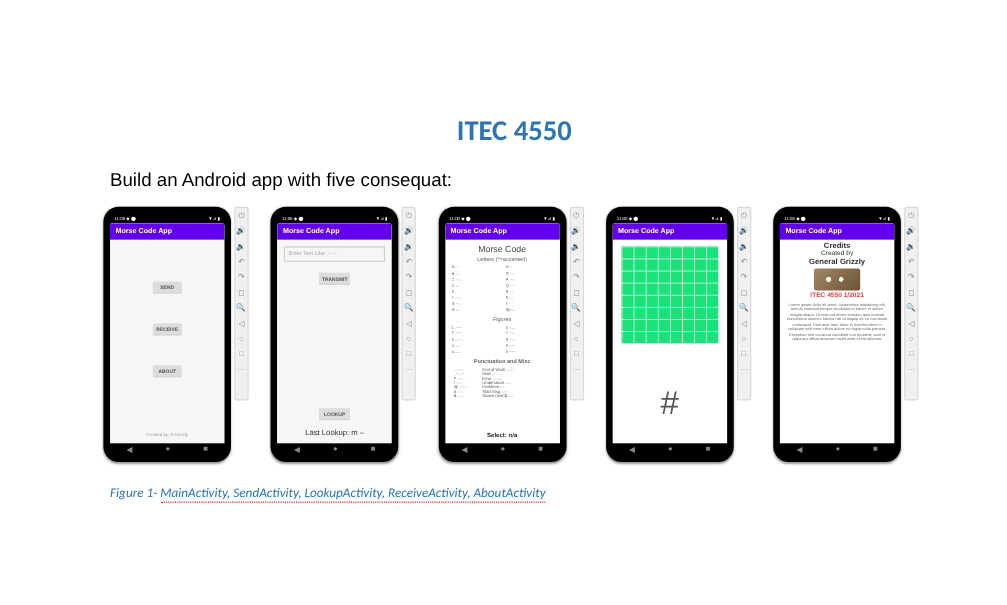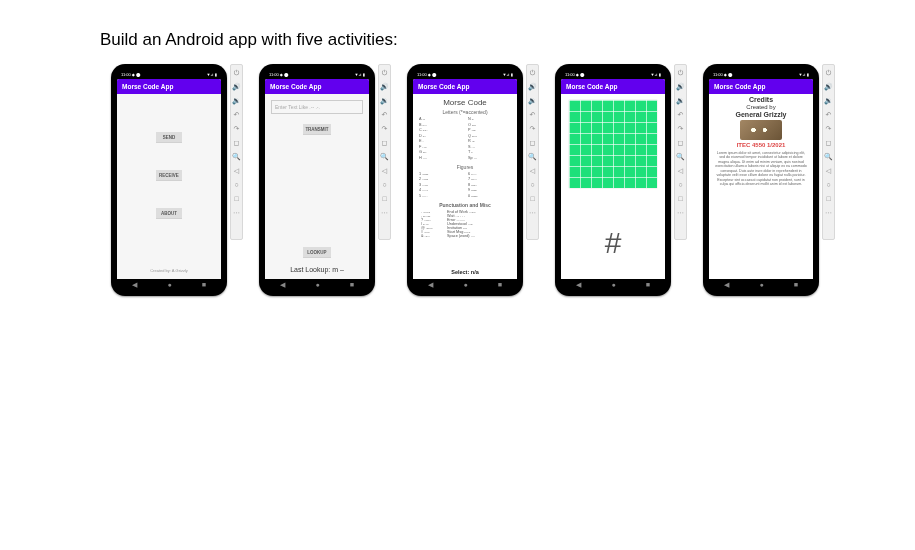"ITEC 4550" h1.title { html: none -> <h1>ITEC 4550</h1> }
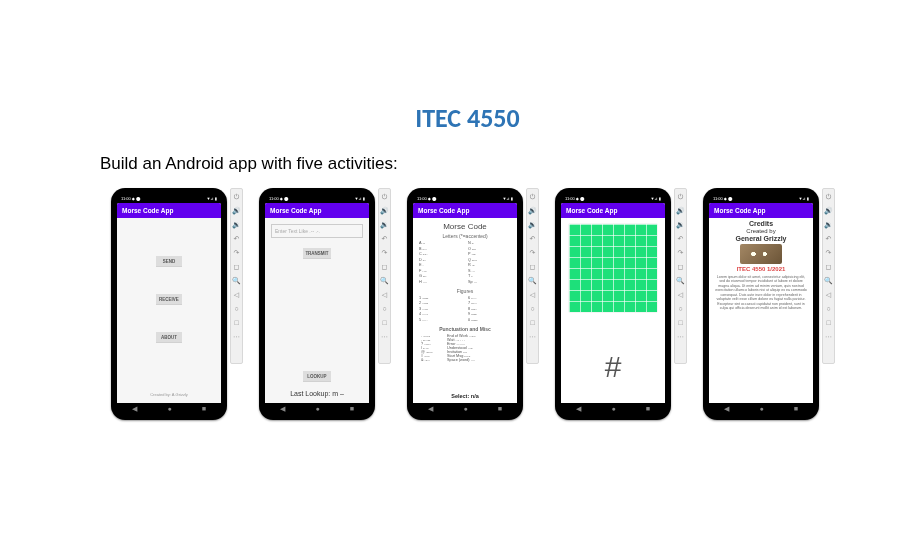"Build an Android app with" p.body-text { text: activities -> consequat }
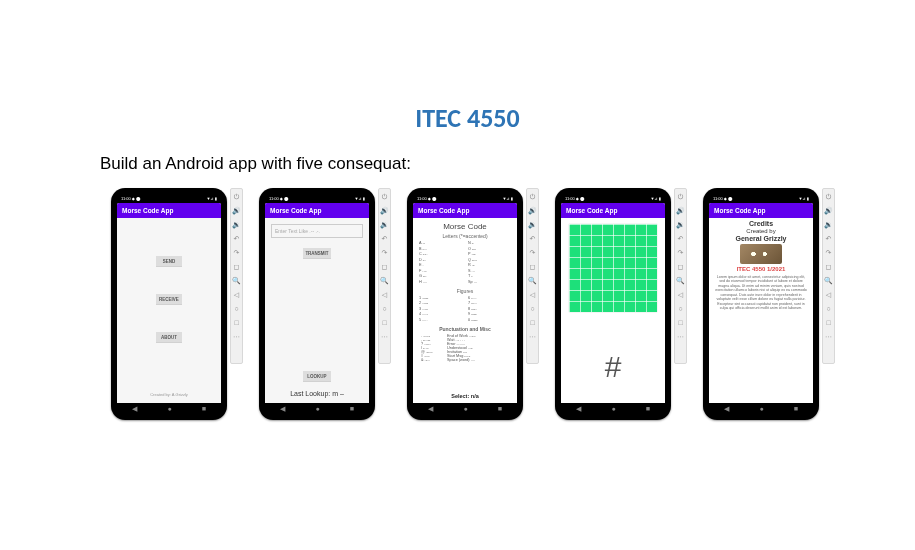"Morse Code" .phones-row { justify-content: flex-end -> space-between }
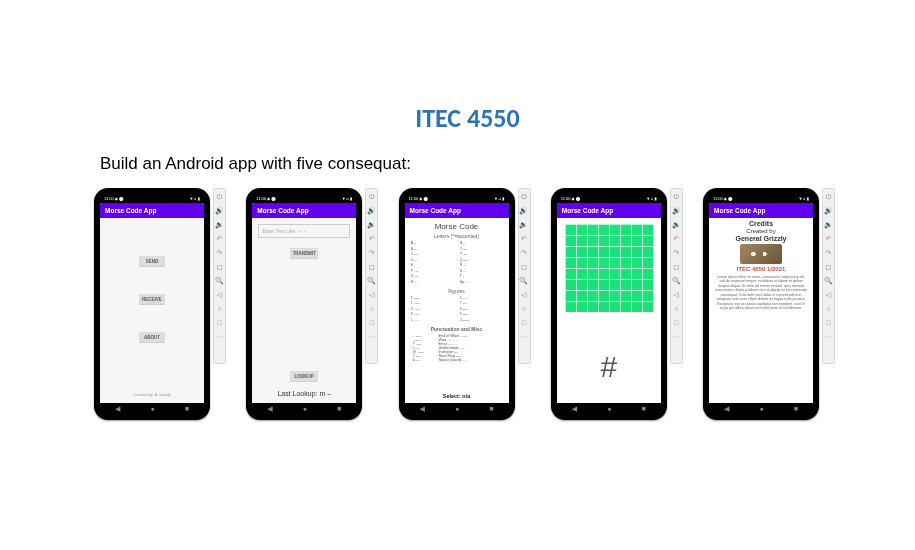"Figure 1- MainActivity, SendActivity," p.caption { html: none -> <p> <em>Figure 1- </em><span>MainActivity, SendActivity, LookupActivity, ReceiveActivity, AboutActivity</span> </p> }
